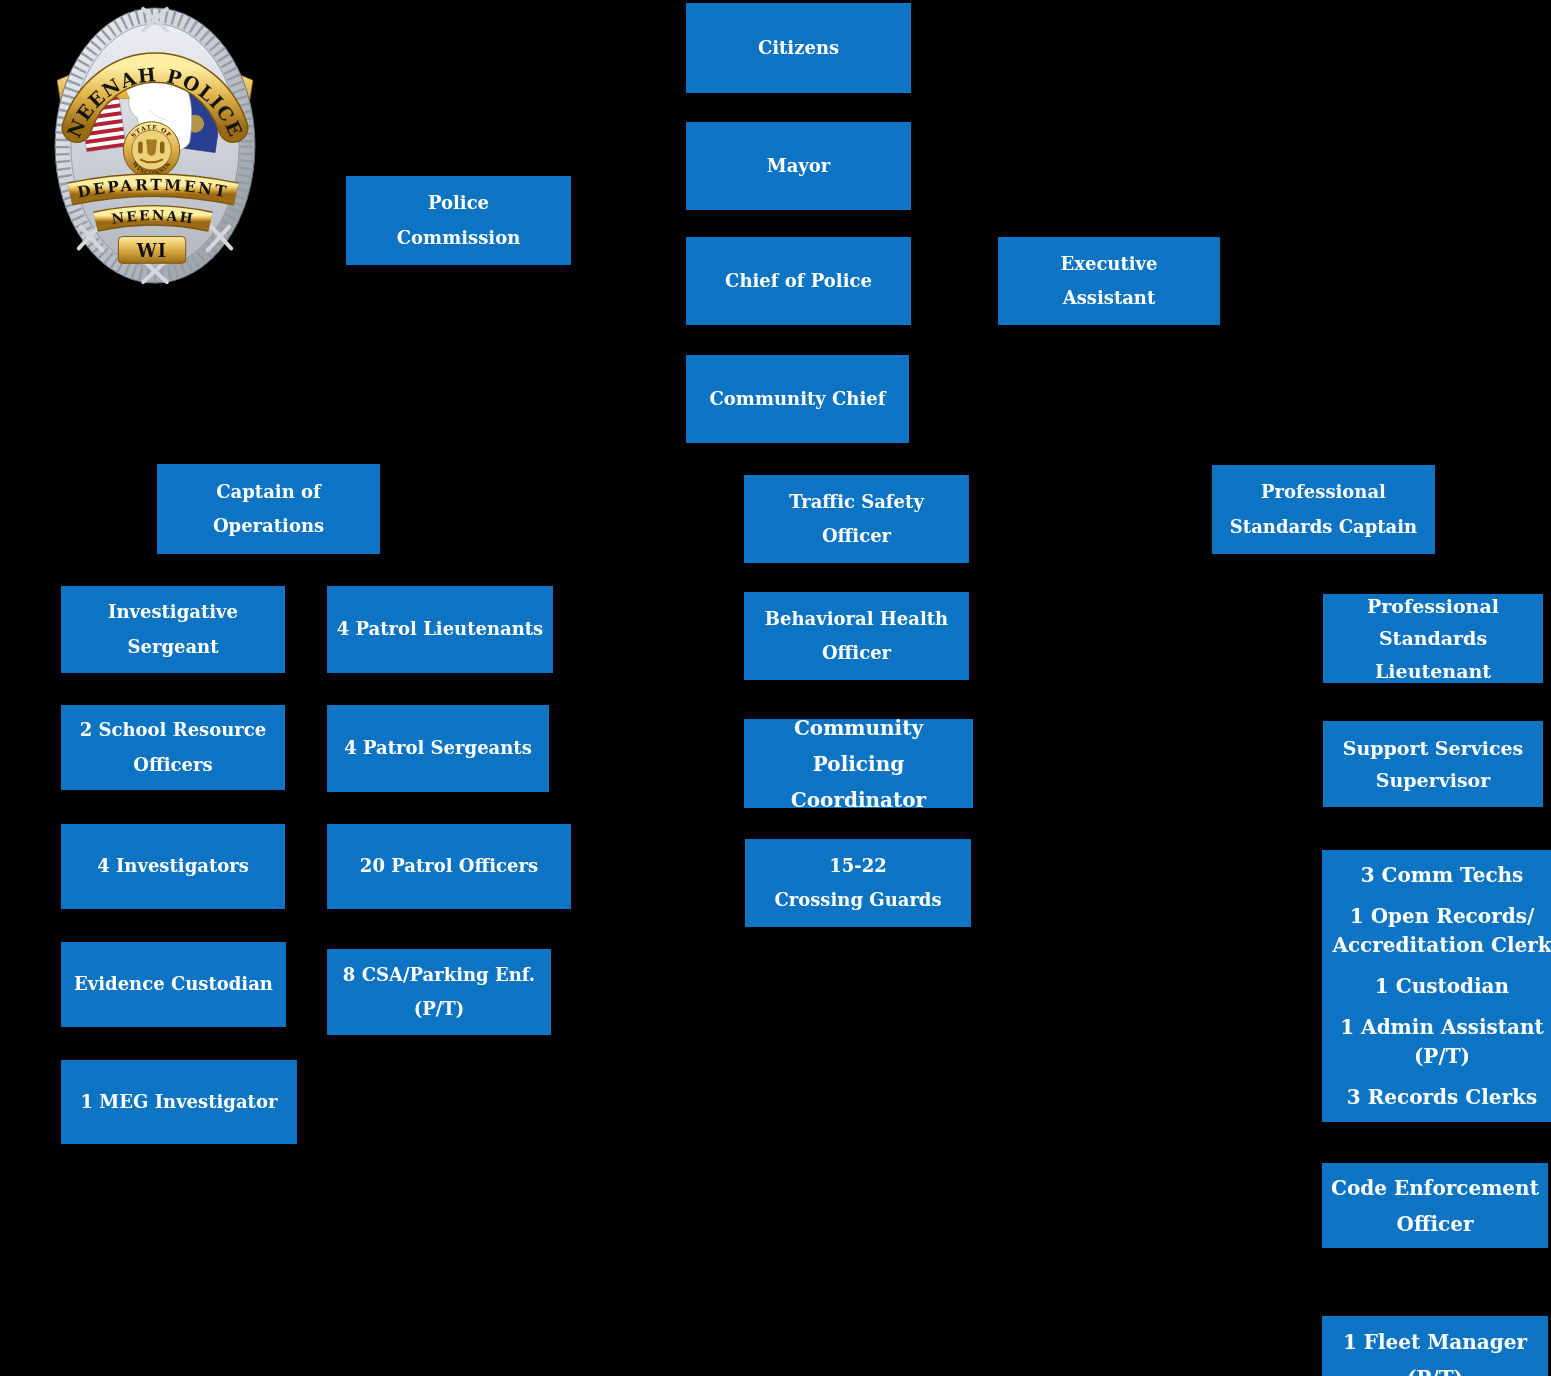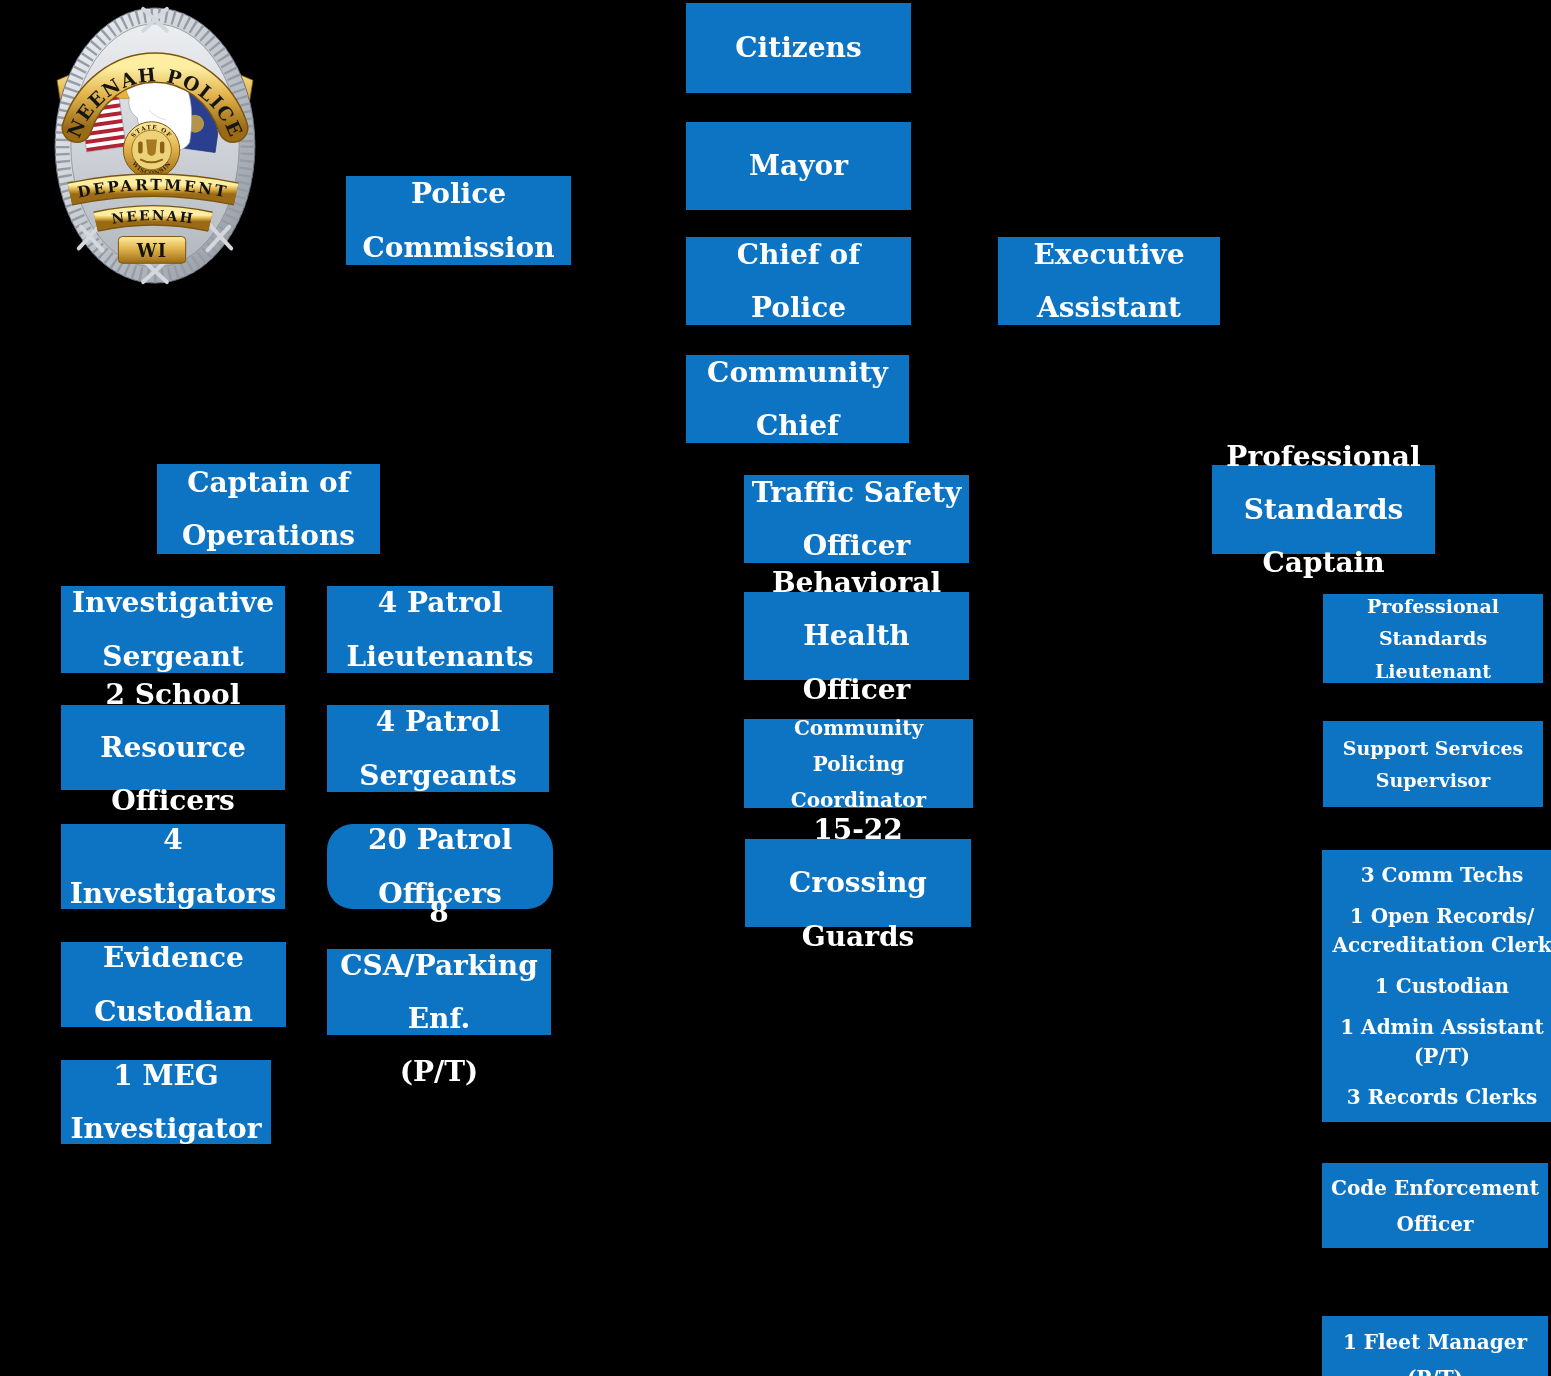"Citizens" .box { font-size: 28px -> 18px }
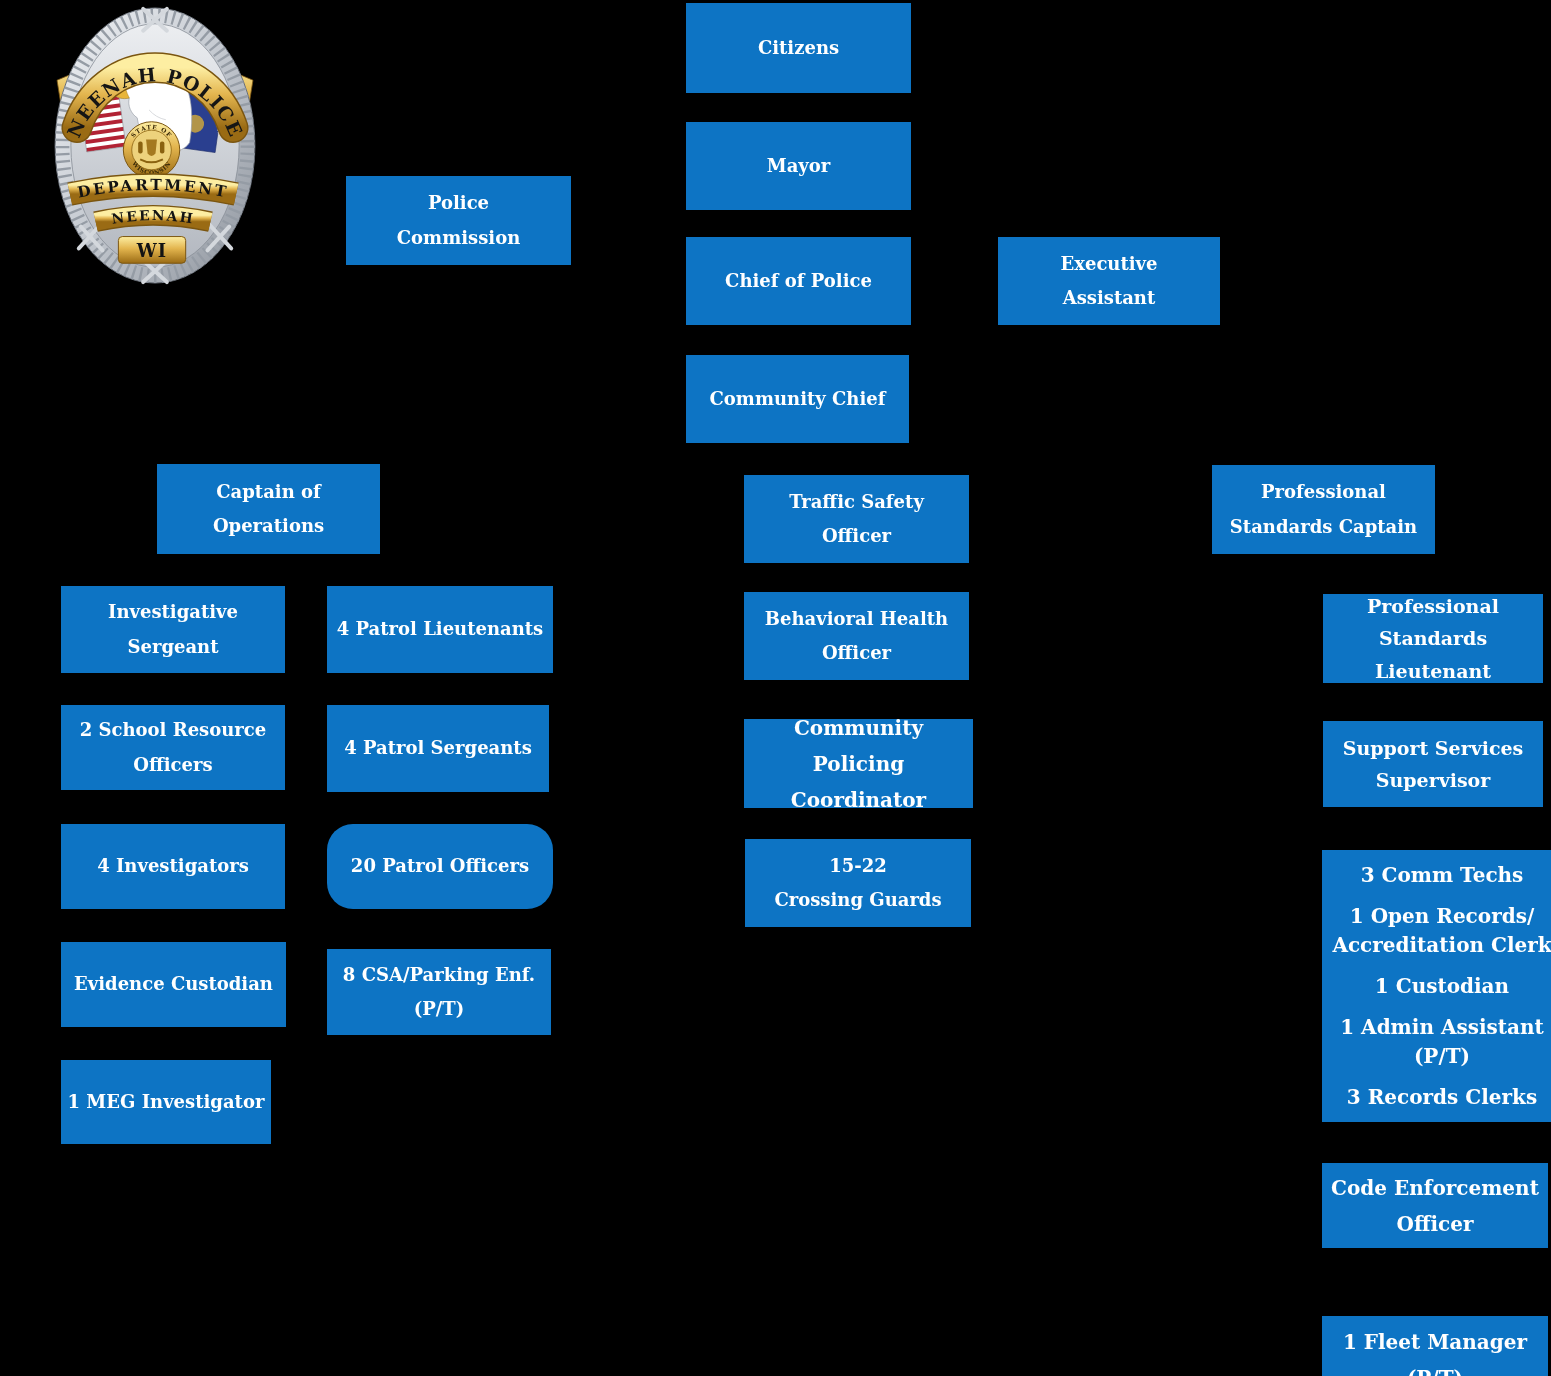"20 Patrol Officers" #b-patrol-officers { border-radius: 26px -> none; width: 226px -> 244px }
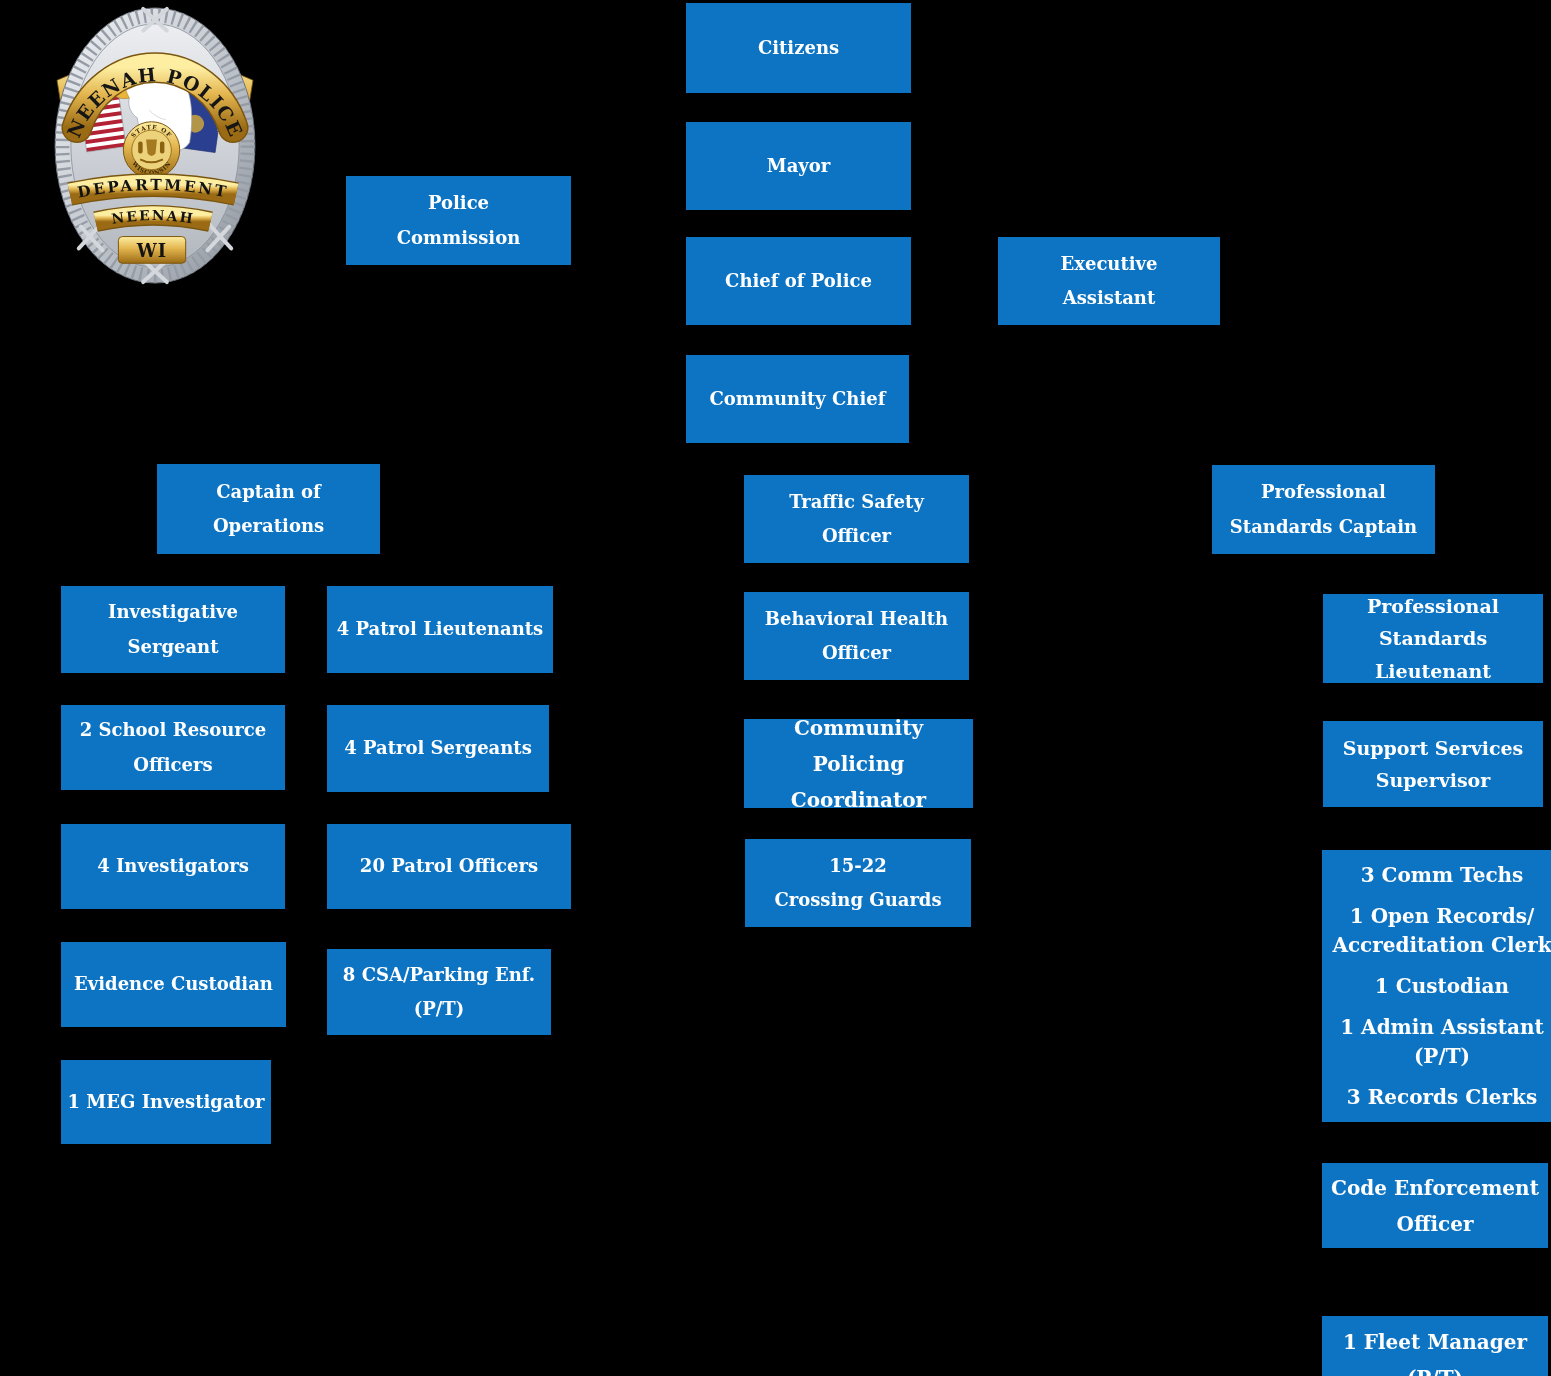"1 MEG Investigator" #b-meg-investigator { width: 210px -> 236px }
